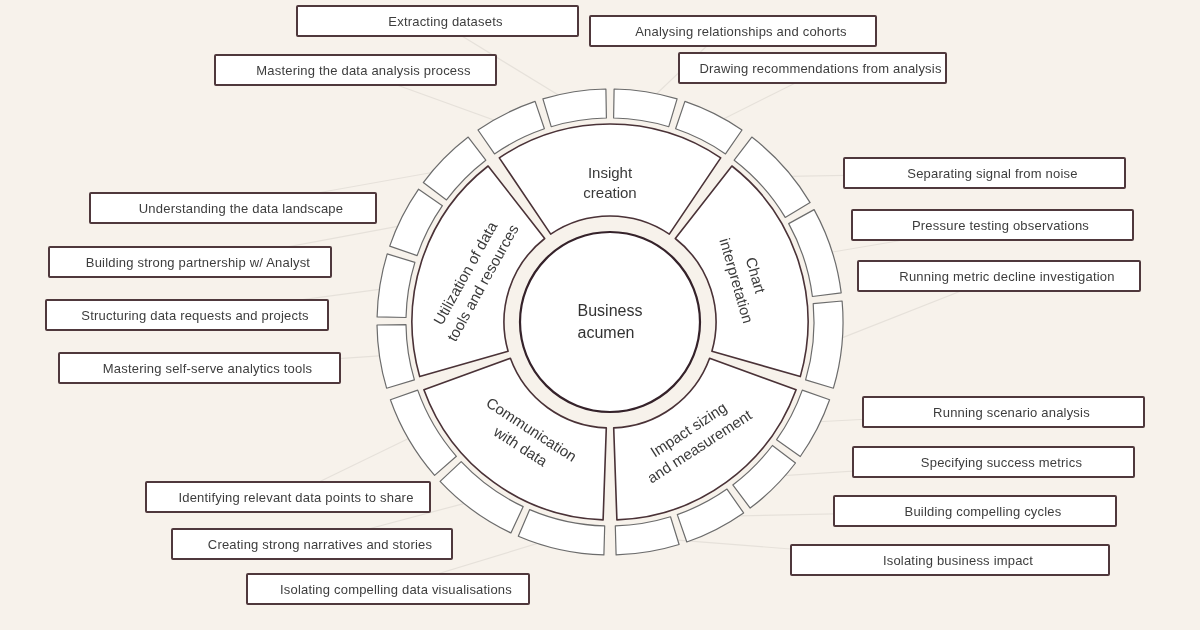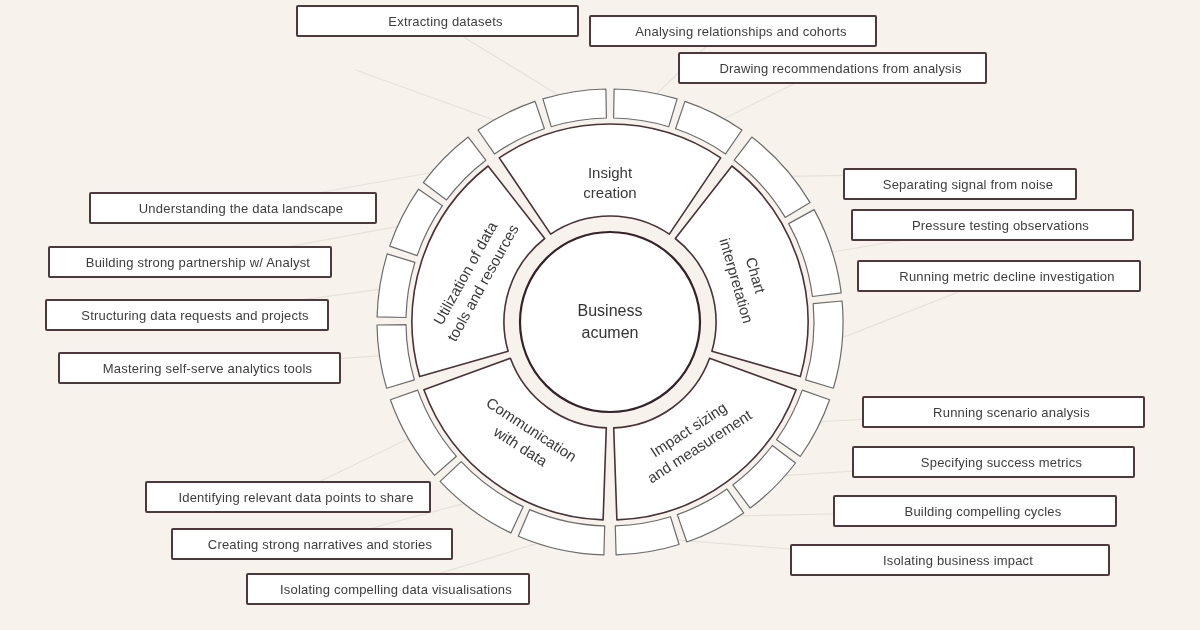"Mastering the data analysis process" div.skill-box { html: none -> <div>Mastering the data analysis process</div> }
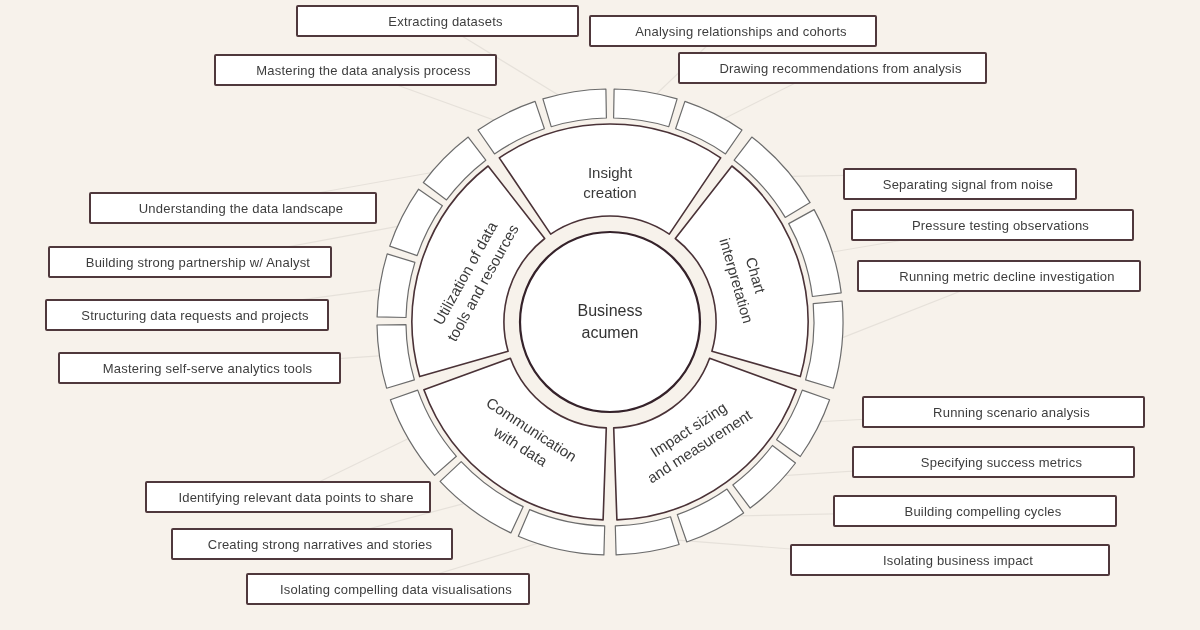"Drawing recommendations from analysis" div.skill-box { width: 309px -> 269px }
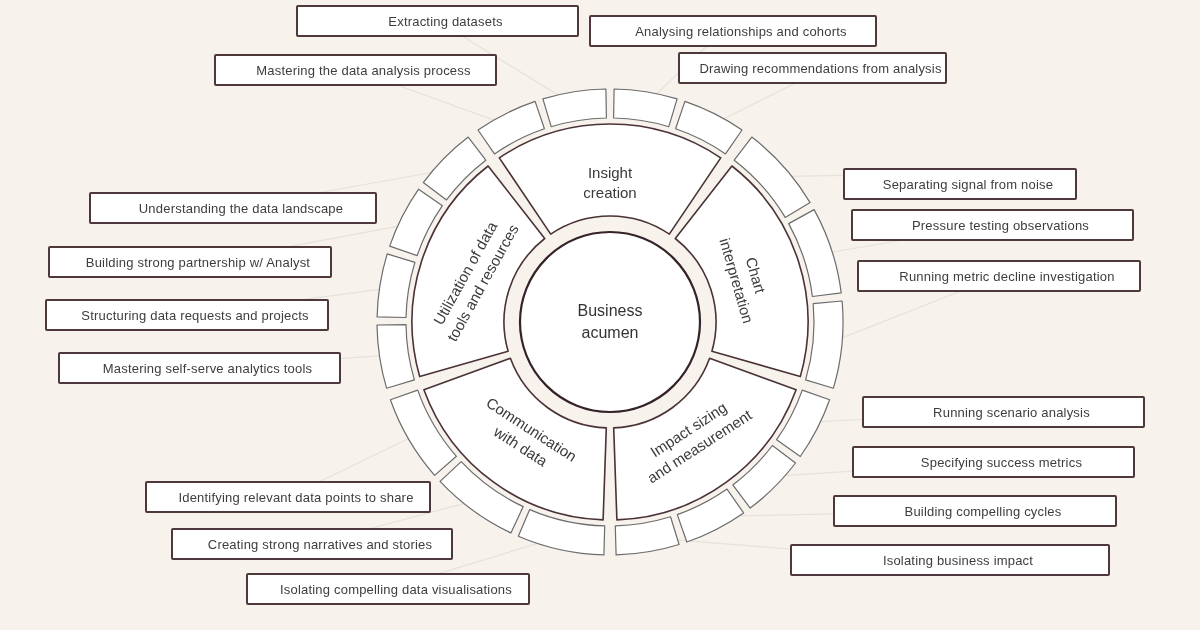"Separating signal from noise" div.skill-box { top: 168px -> 157px; width: 234px -> 283px }
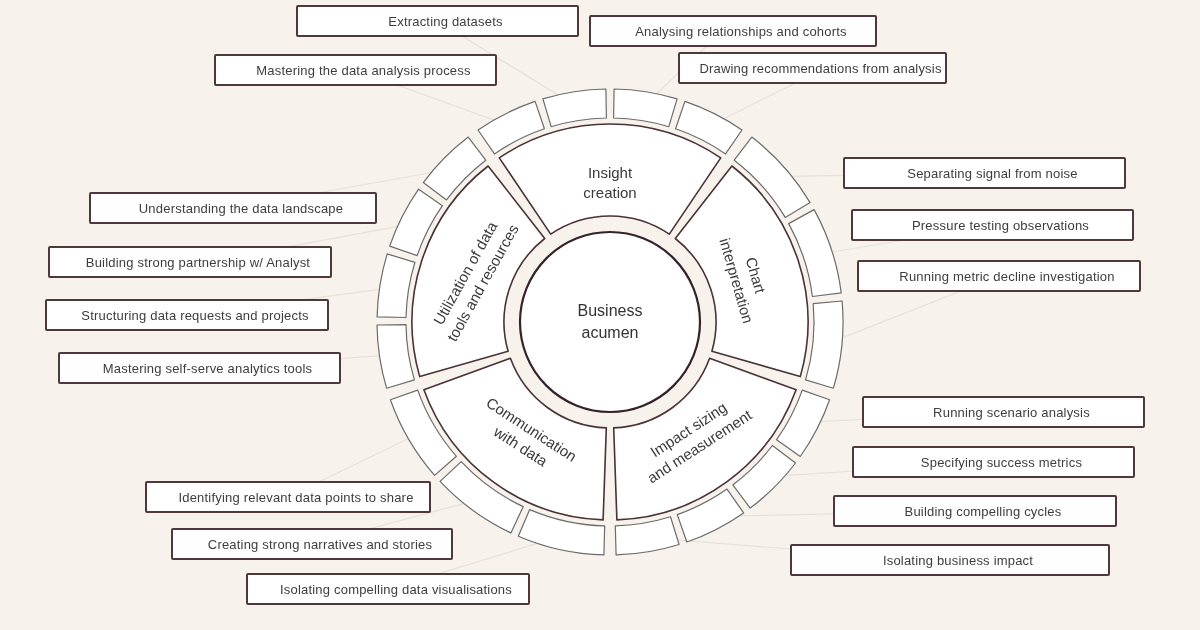"Business" .center-label { text-align: center -> left }
